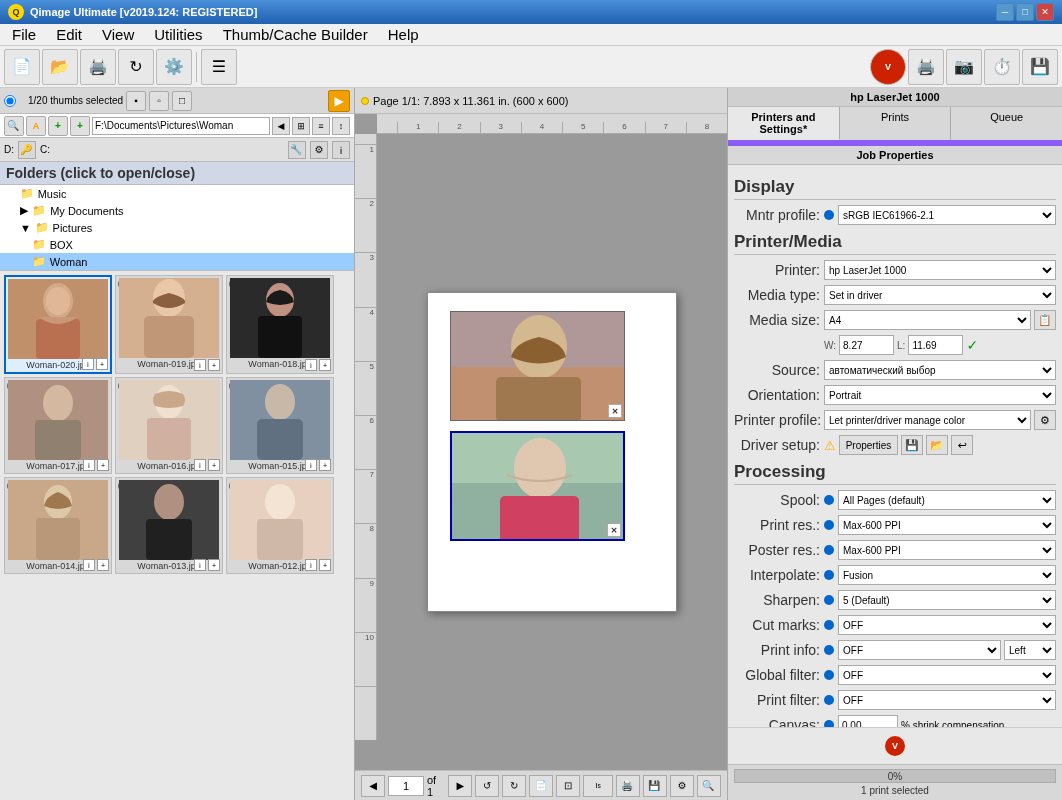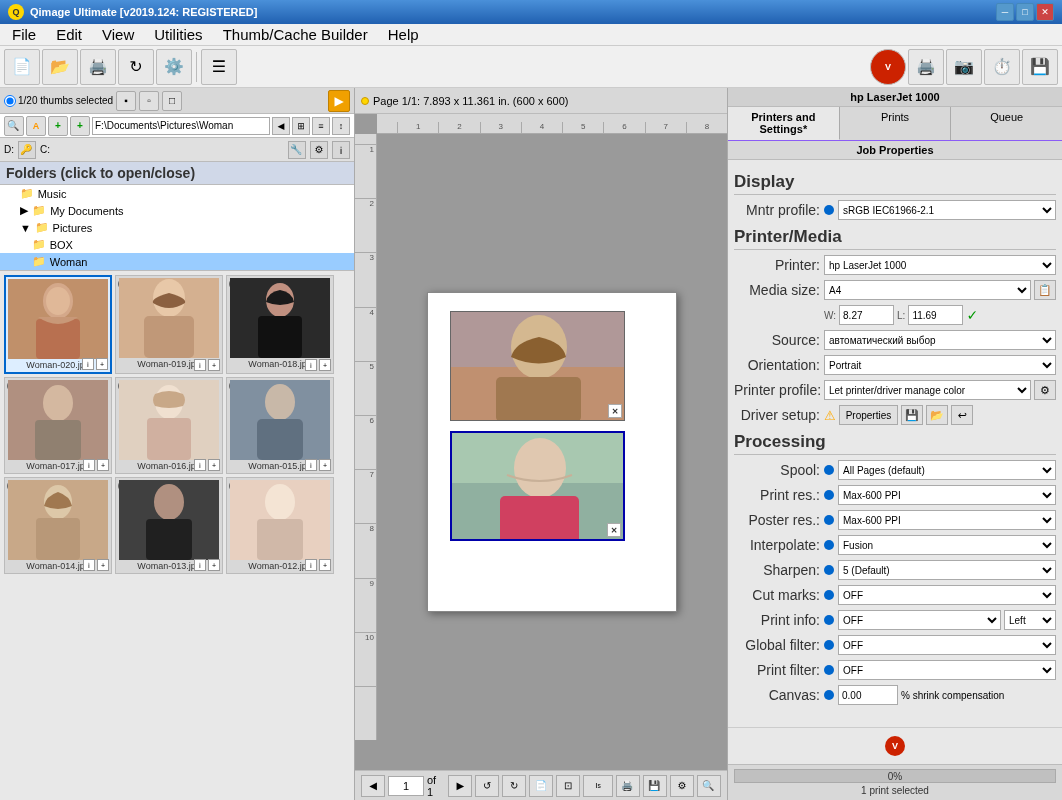"1/20 thumbs selected" .thumb-bar-radio { gap: 2px -> 12px }
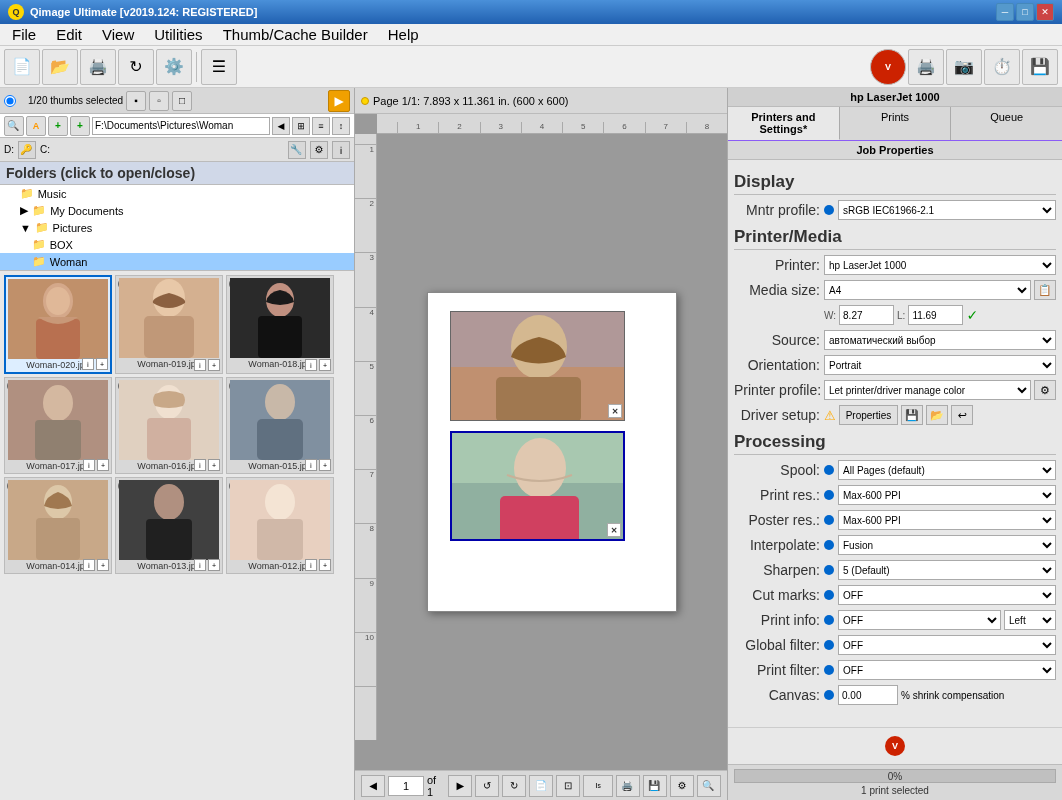"Printers and Settings*" .right-tabs { border-bottom: 1px solid #8b5cf6 -> 6px solid #8b5cf6 }
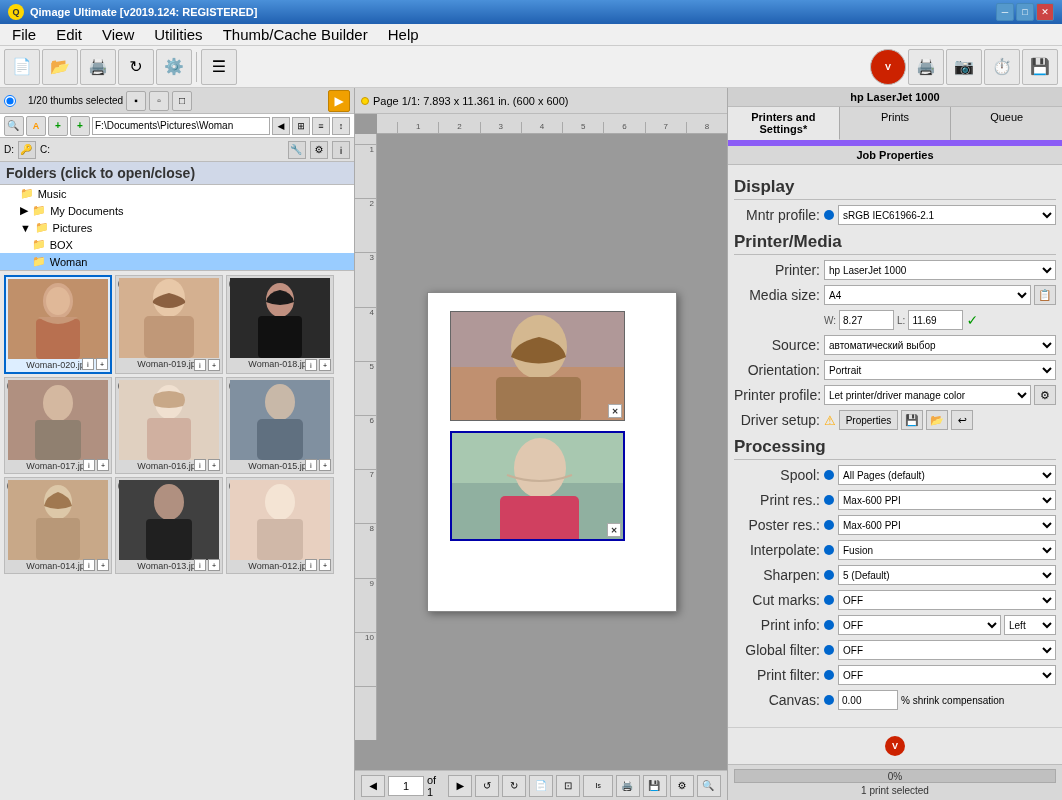"Media type:" div.field-row { html: none -> <div> <span>Media type:</span> <div> <select> <option>Set in driver</option> </select> </div> </div> }
